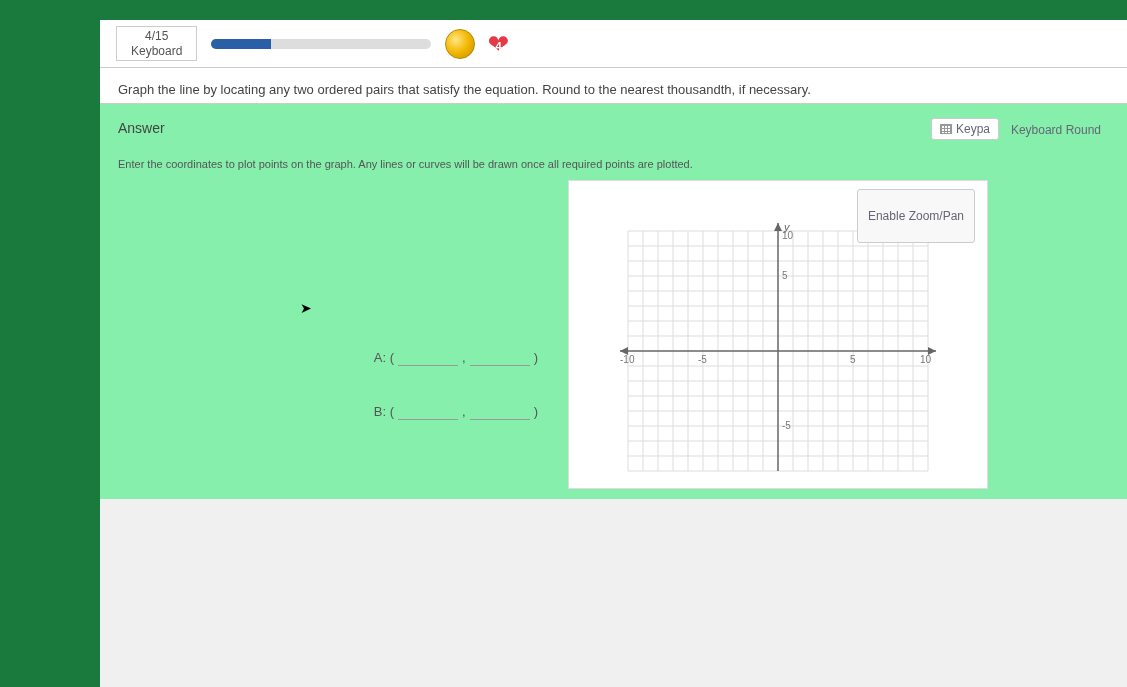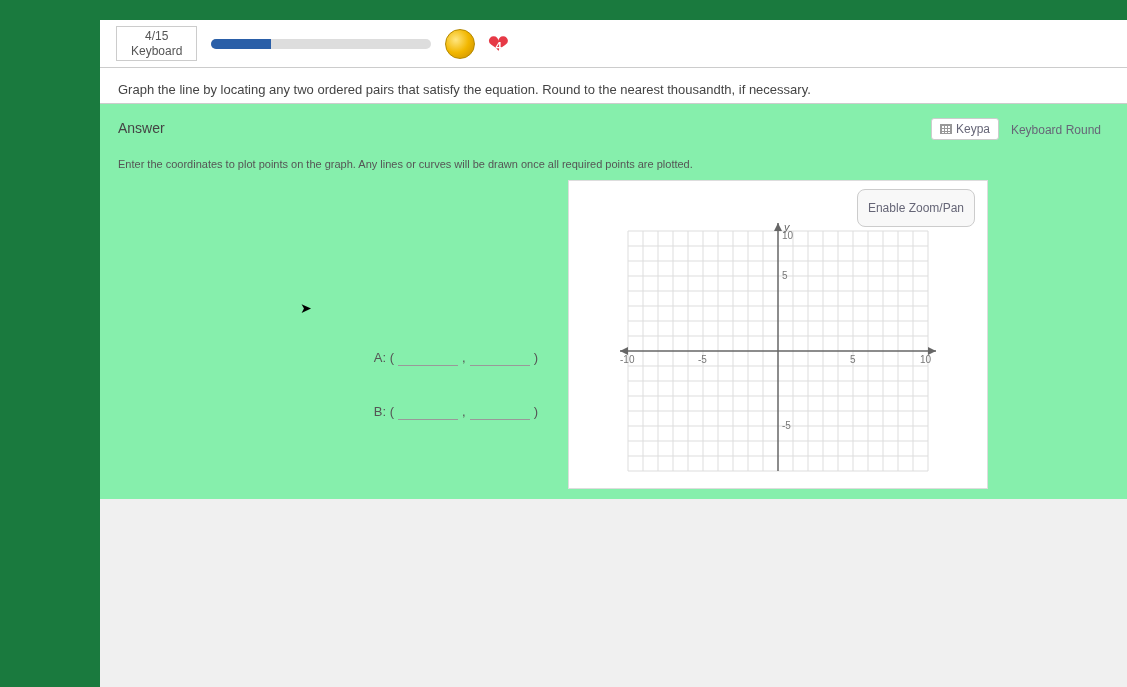"Enable Zoom/Pan" .zoom-btn { border-radius: 8px -> 3px; padding: 11px 10px -> 19px 10px }
